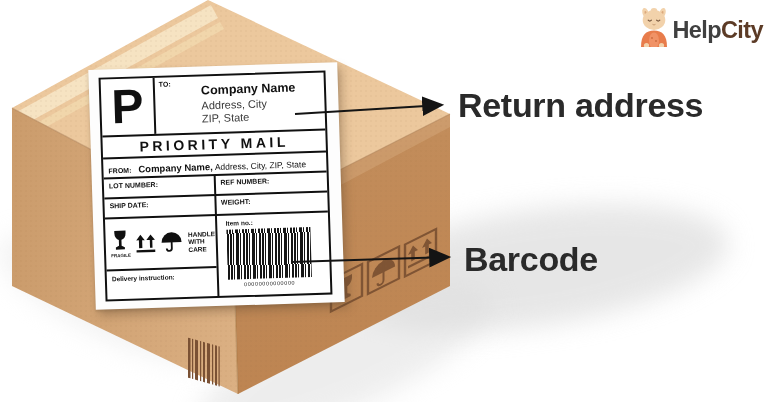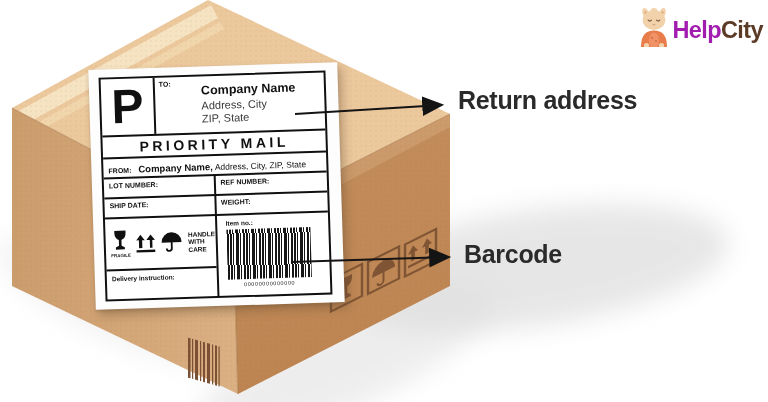"Help" .lg-help { color: #a21caf -> #404040 }
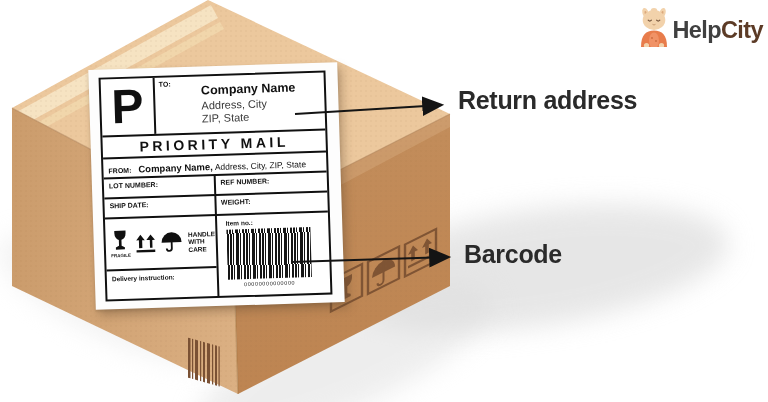"Return address" .anno { font-size: 25px -> 34px }
